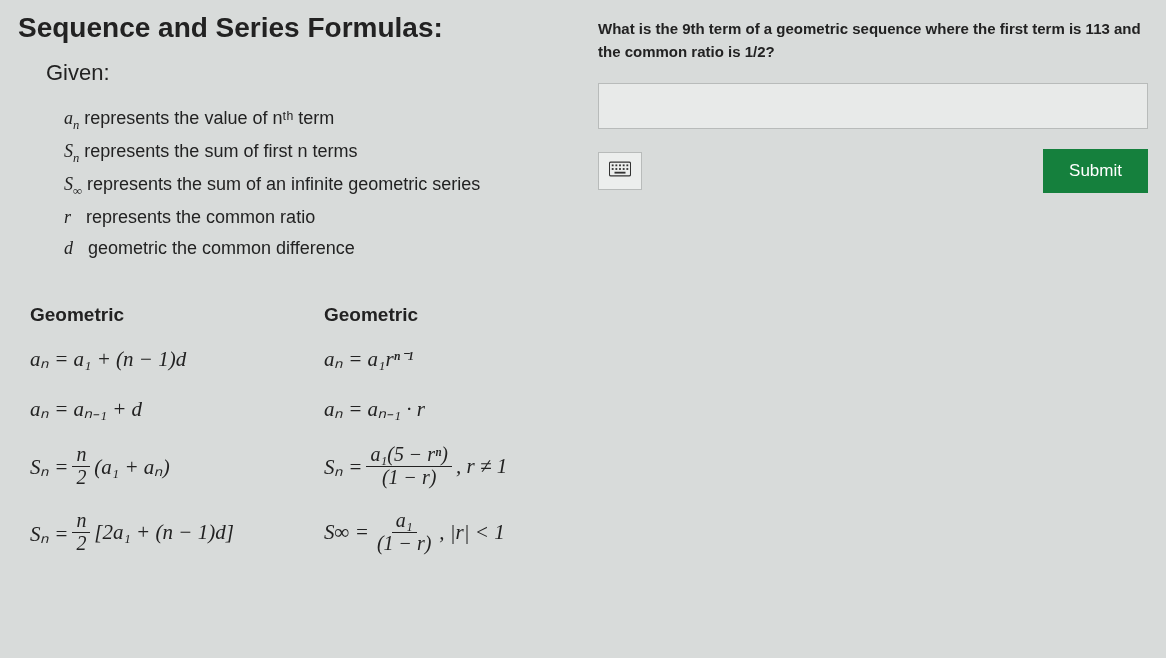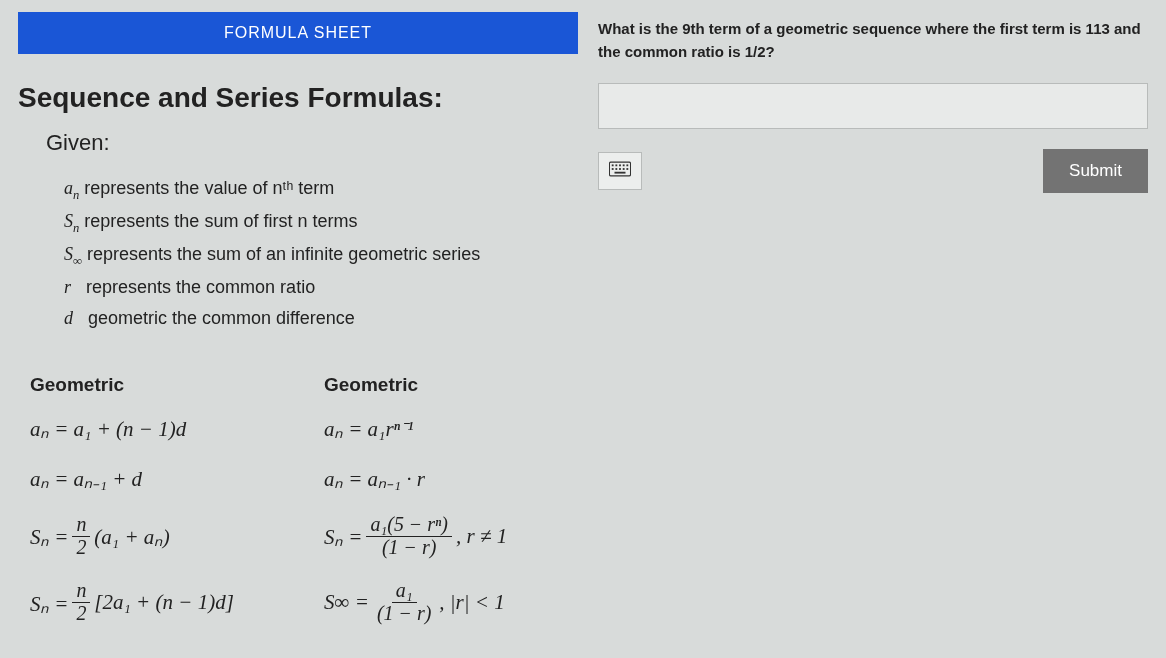"FORMULA SHEET" div.formula-sheet-btn { html: <div>FORMULA SHEET</div> -> none }
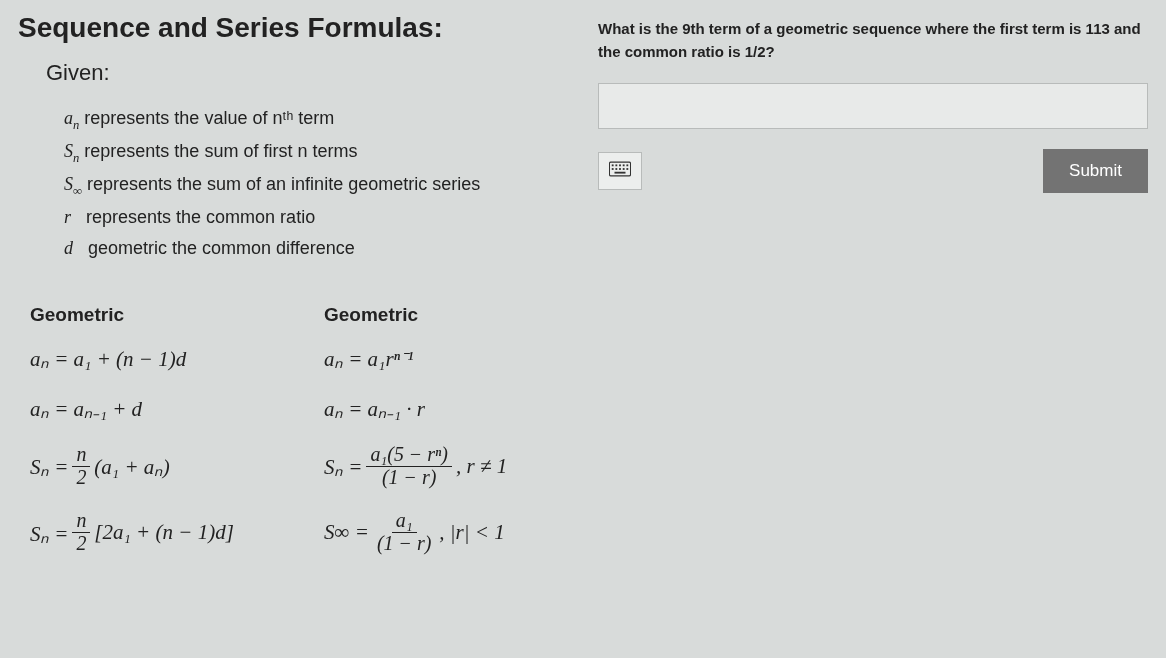"Submit" .submit-btn { background: #737373 -> #15803d }
